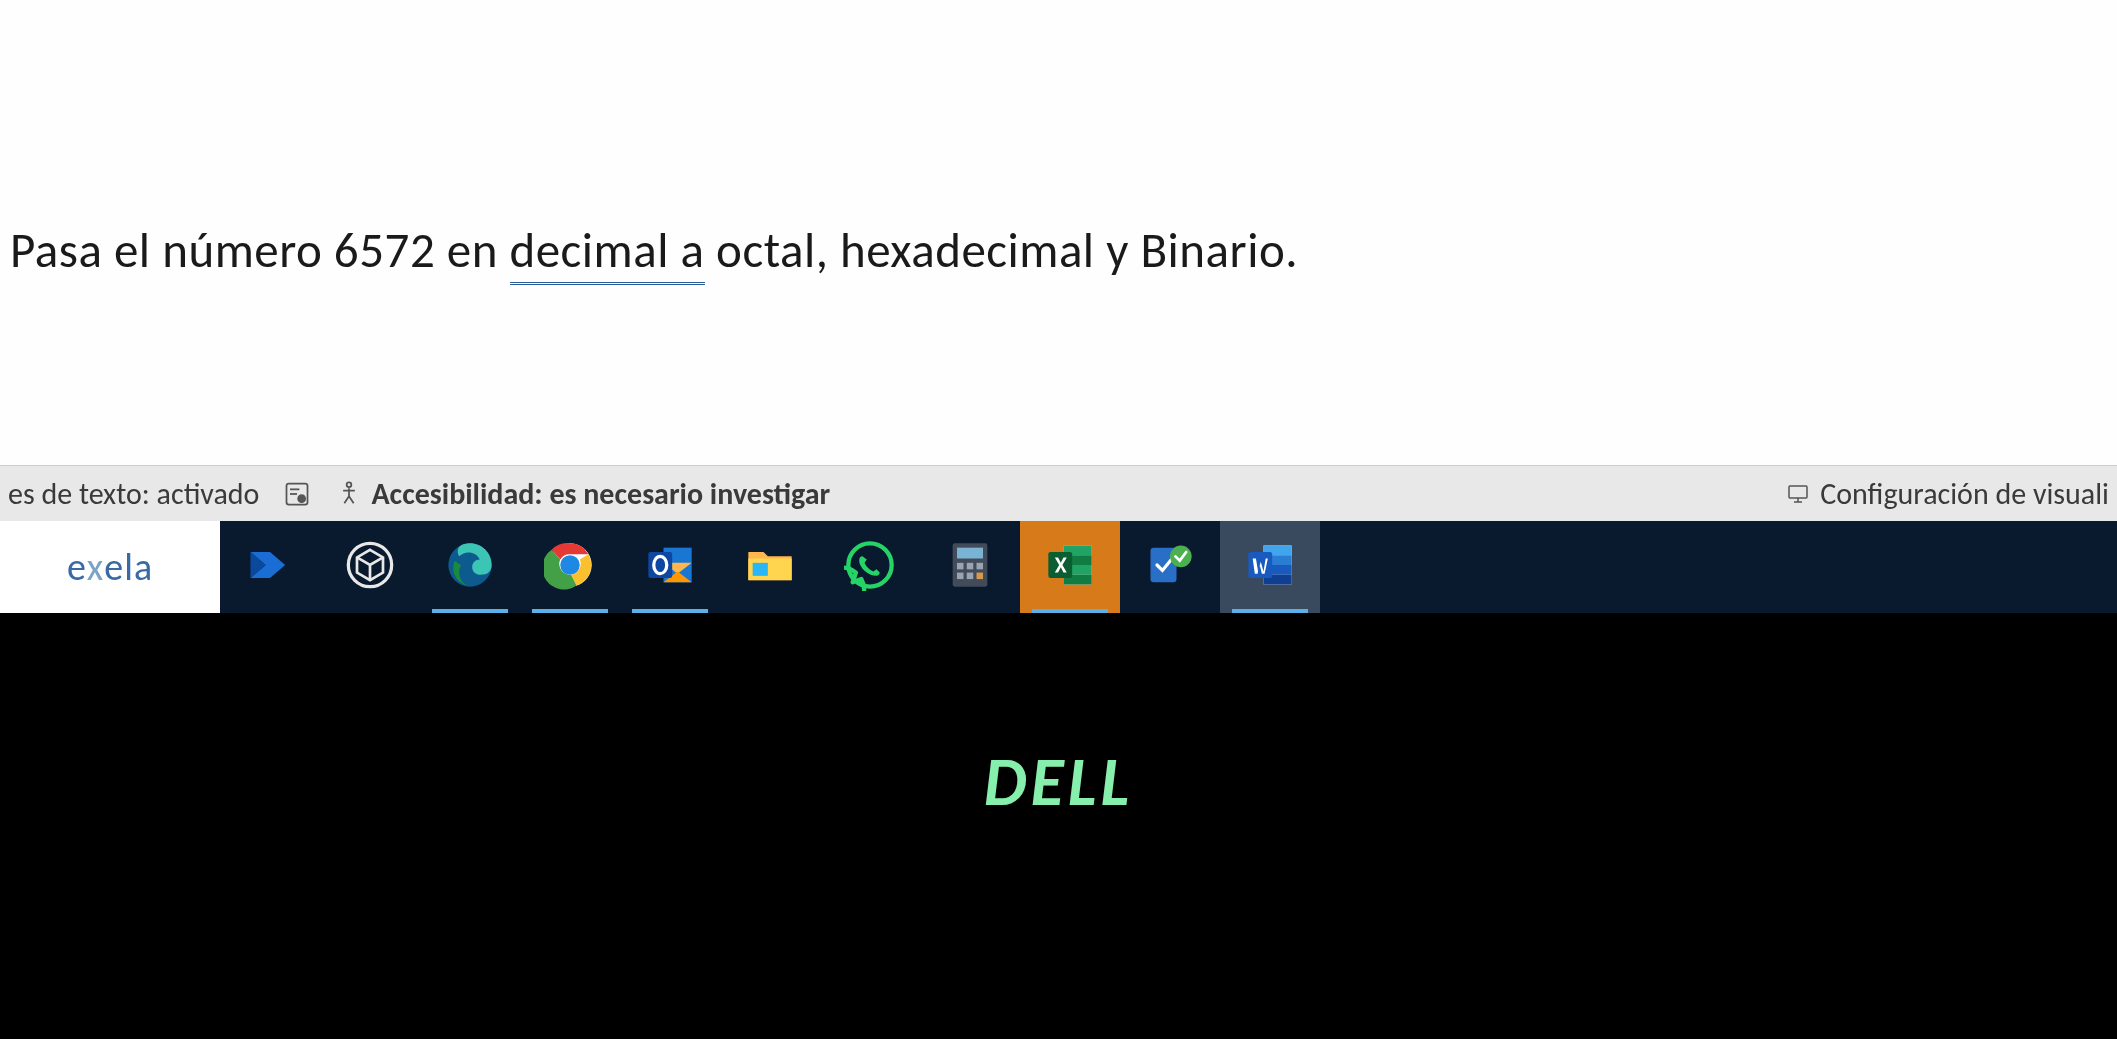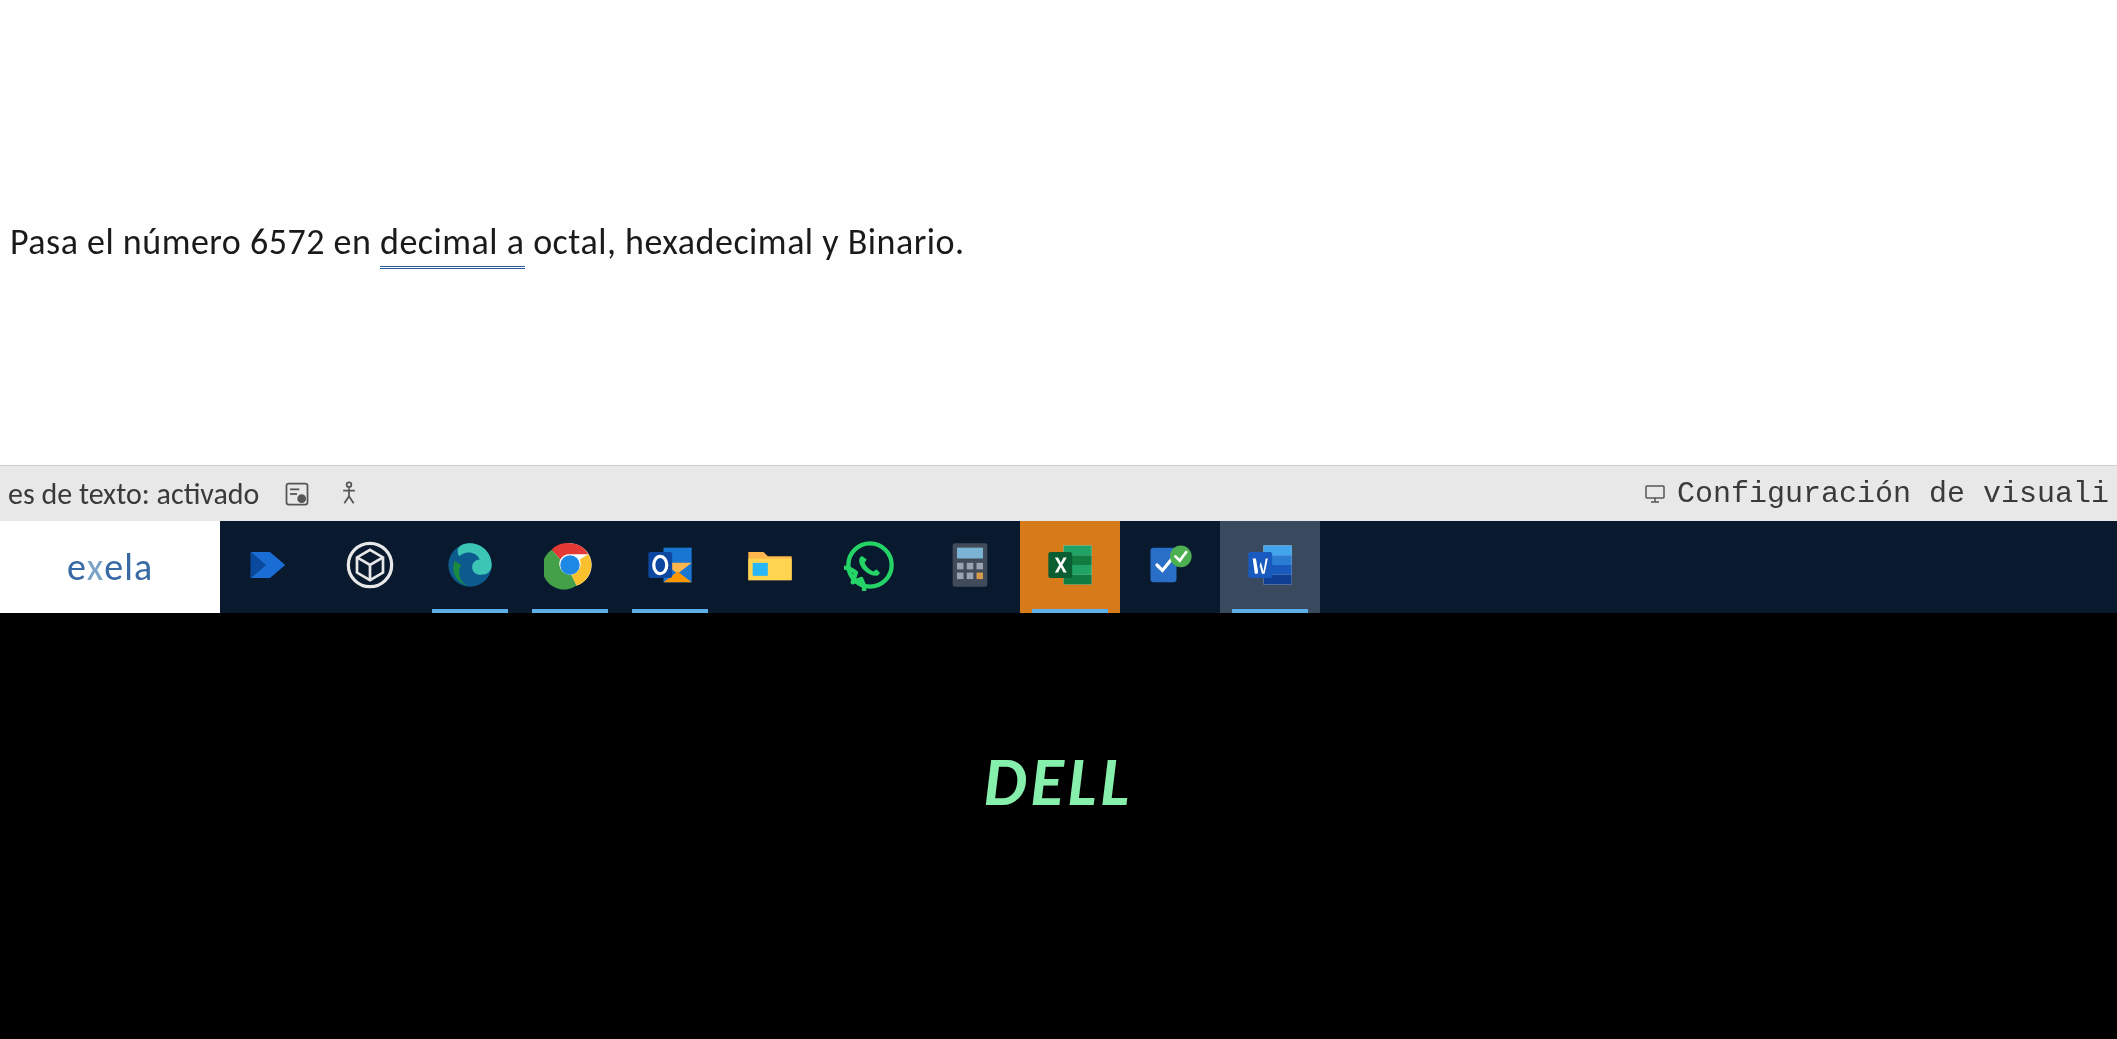"Pasa el número 6572 en" .document-text { font-size: 36px -> 49px }
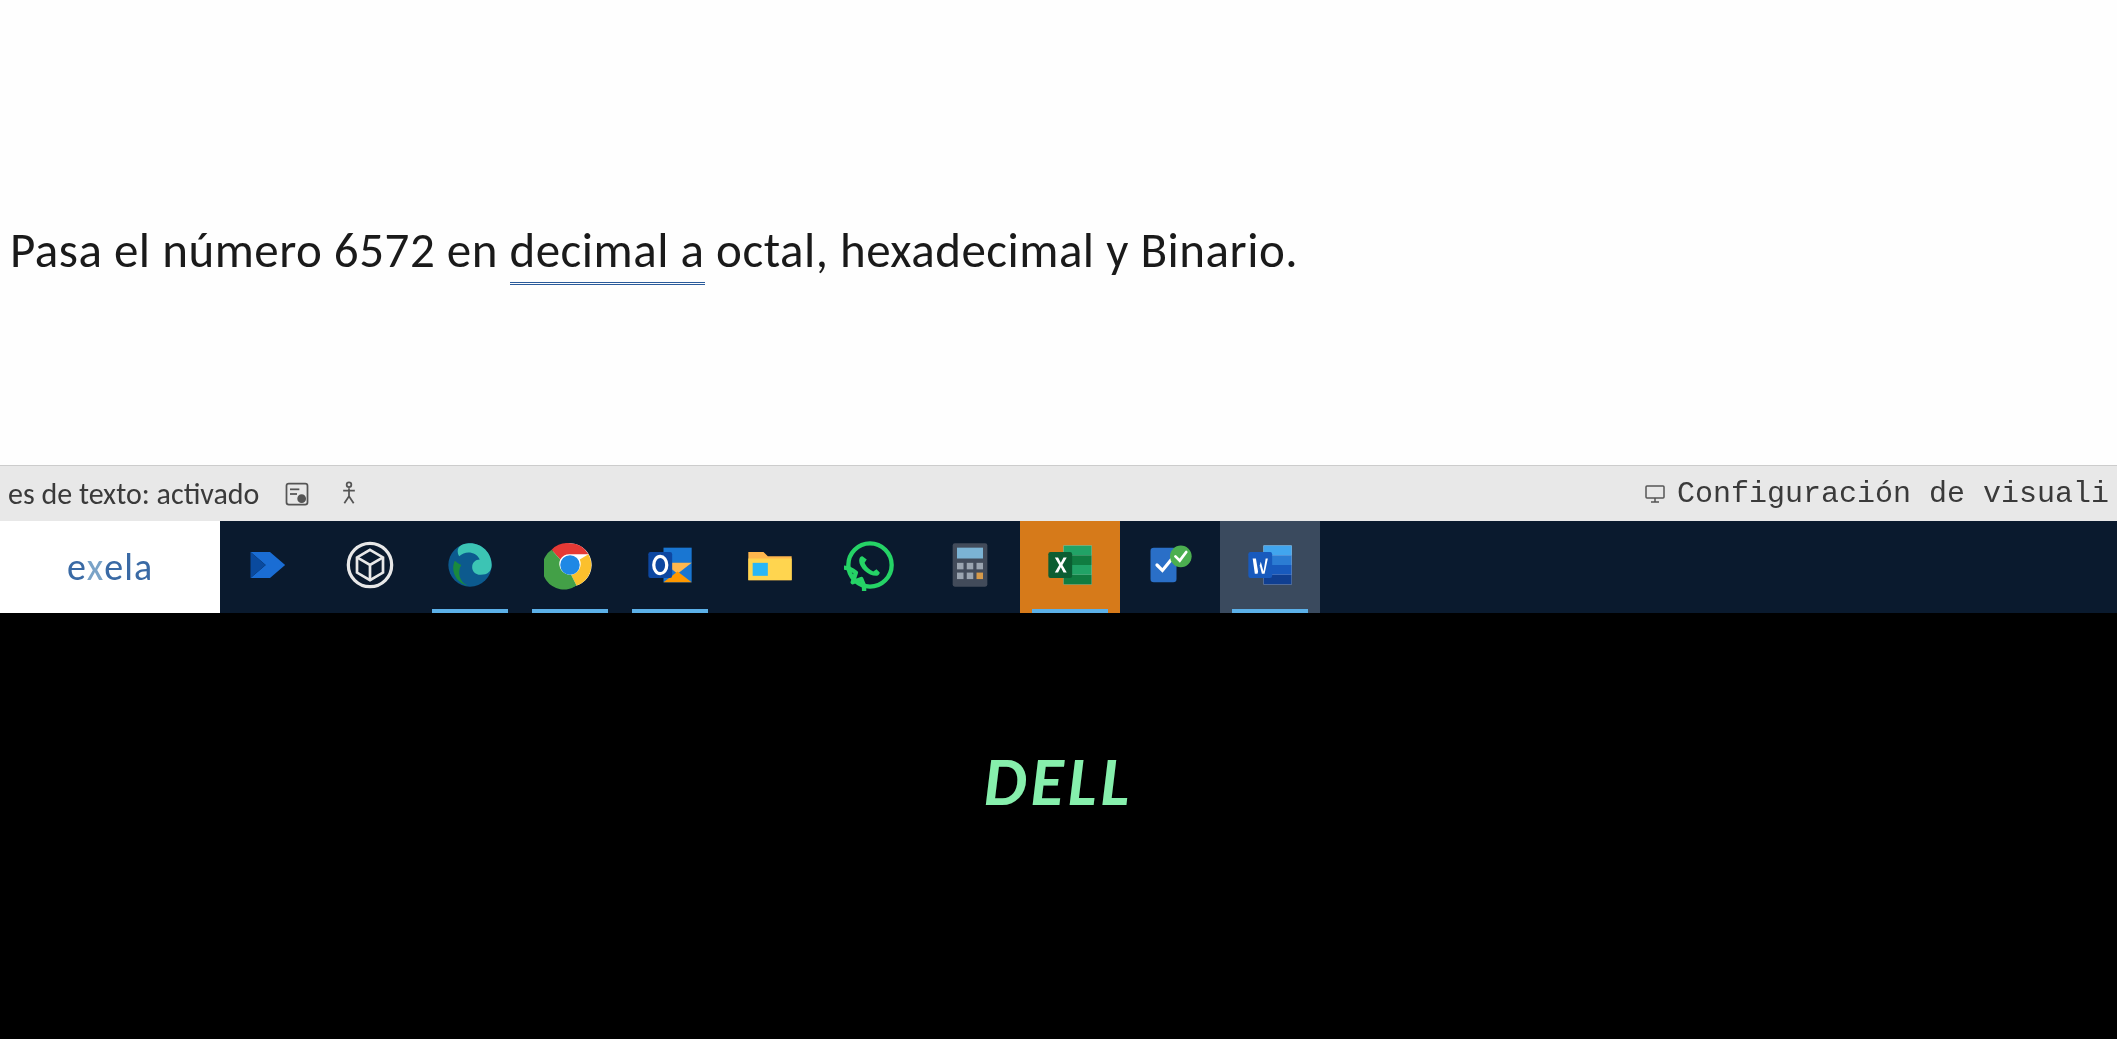"Accesibilidad: es necesario investigar" span.accessibility-text { html: none -> <span>Accesibilidad: es necesario investigar</span> }
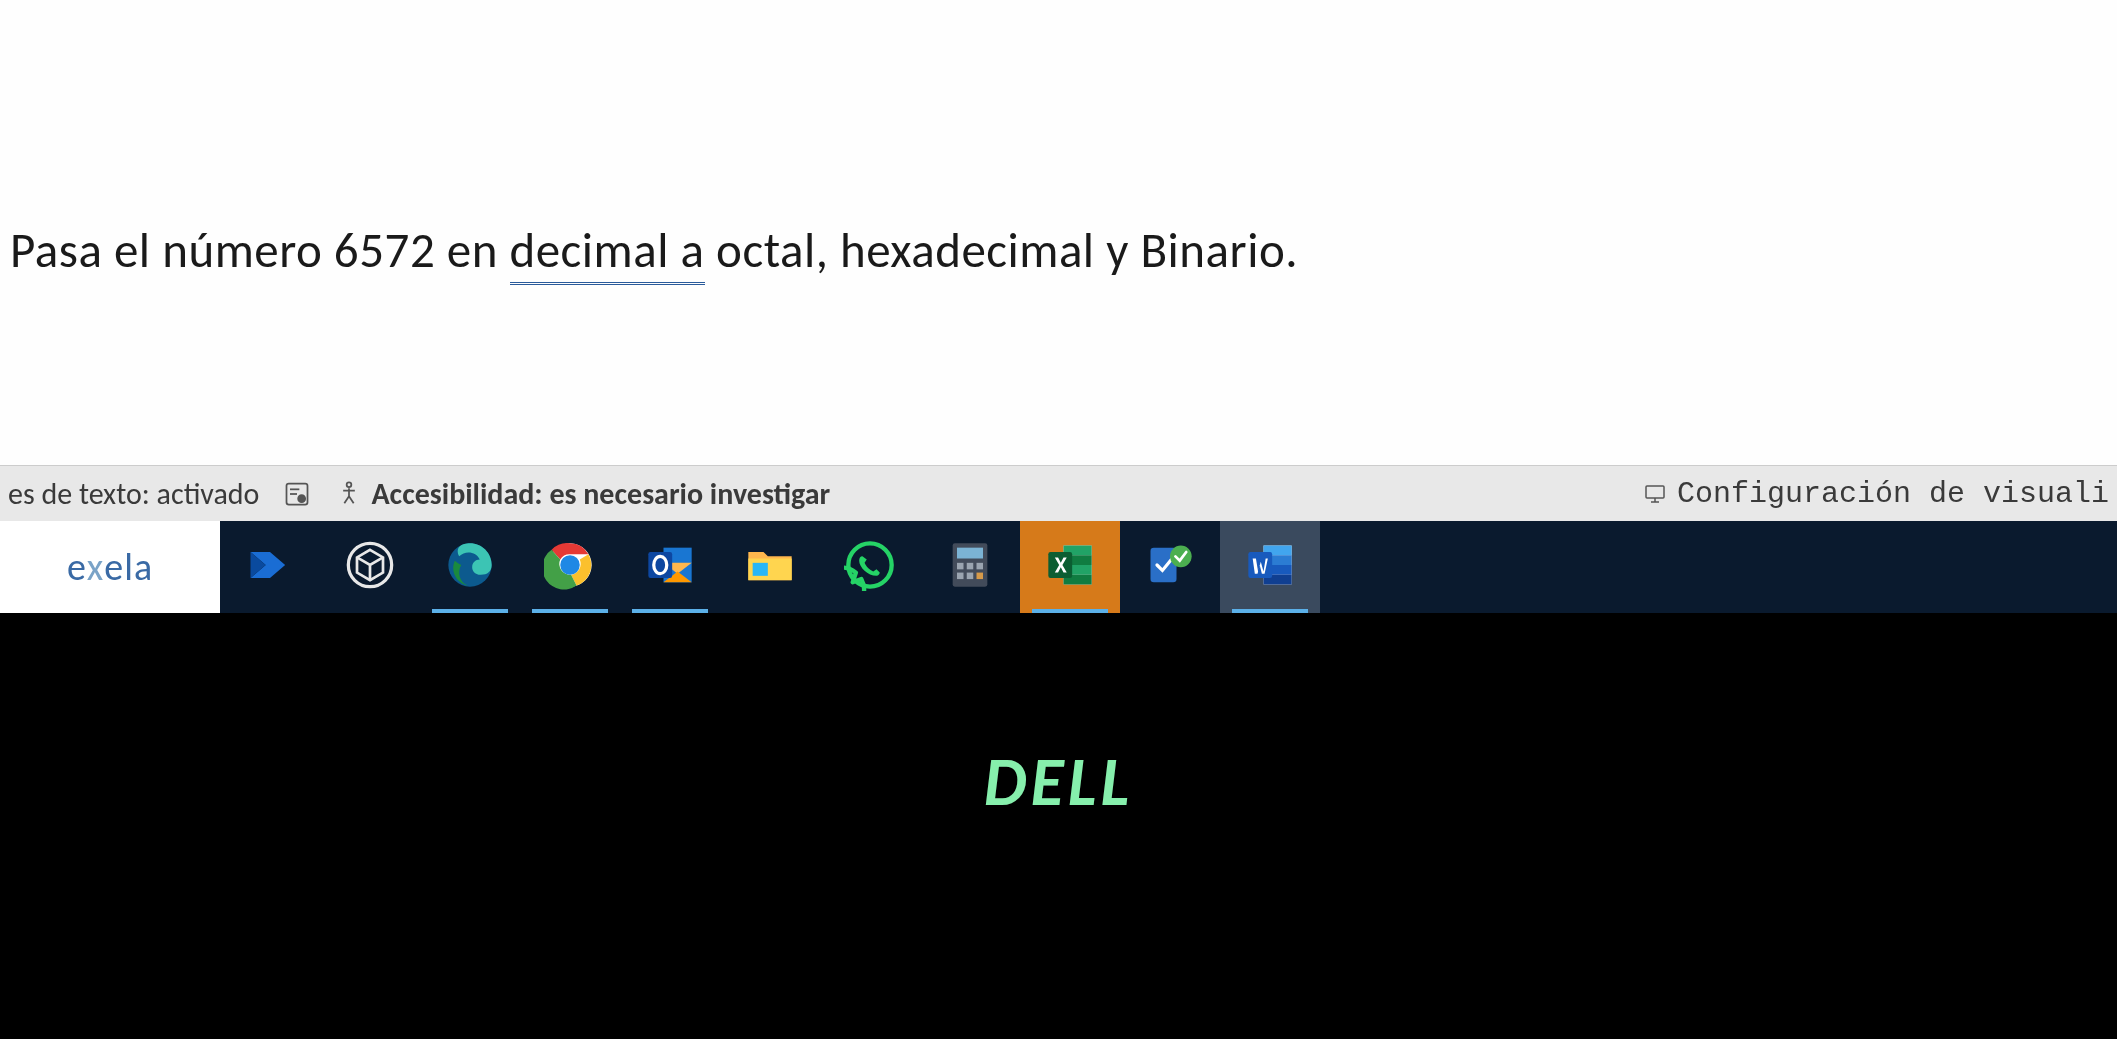"Configuración de visuali" .status-right { font-family: Liberation Mono, monospace -> none }
